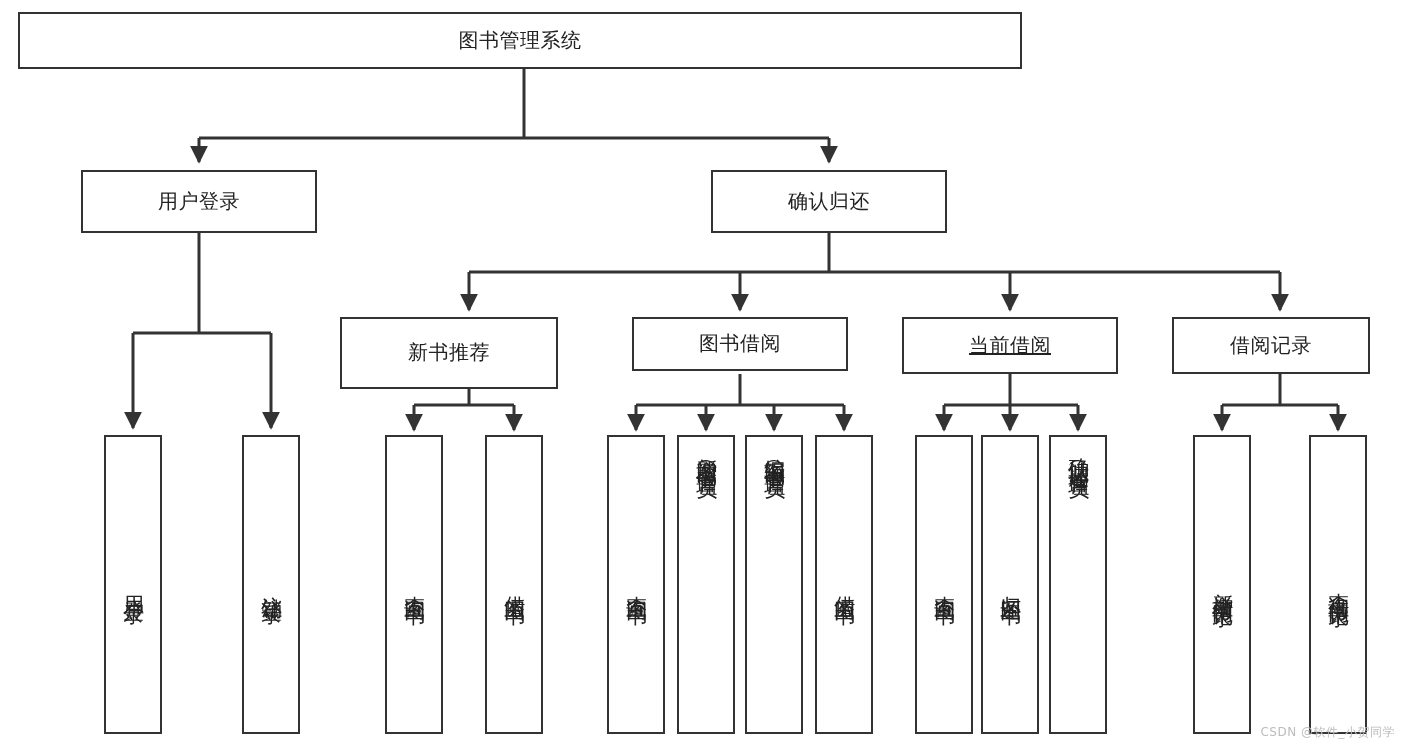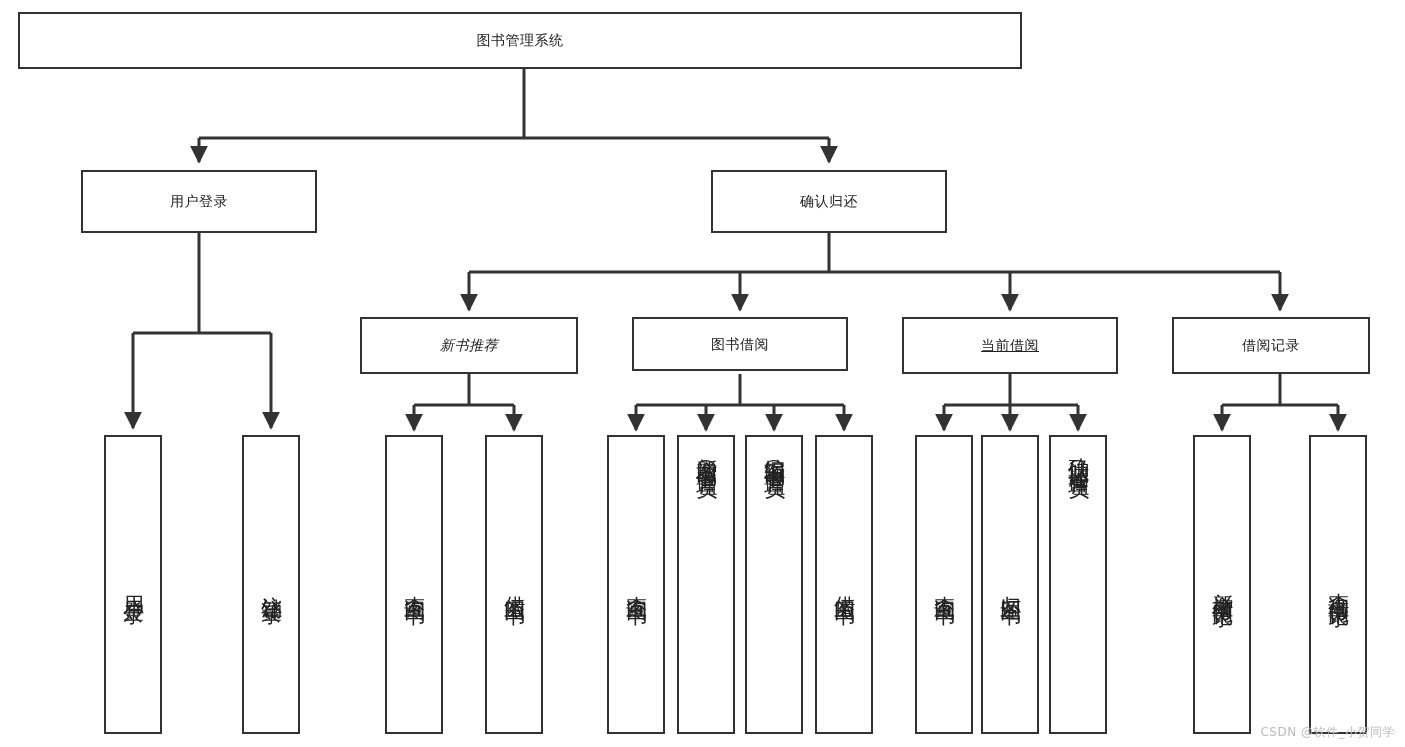"图书管理系统" .node.h .label { font-size: 14px -> 20px }
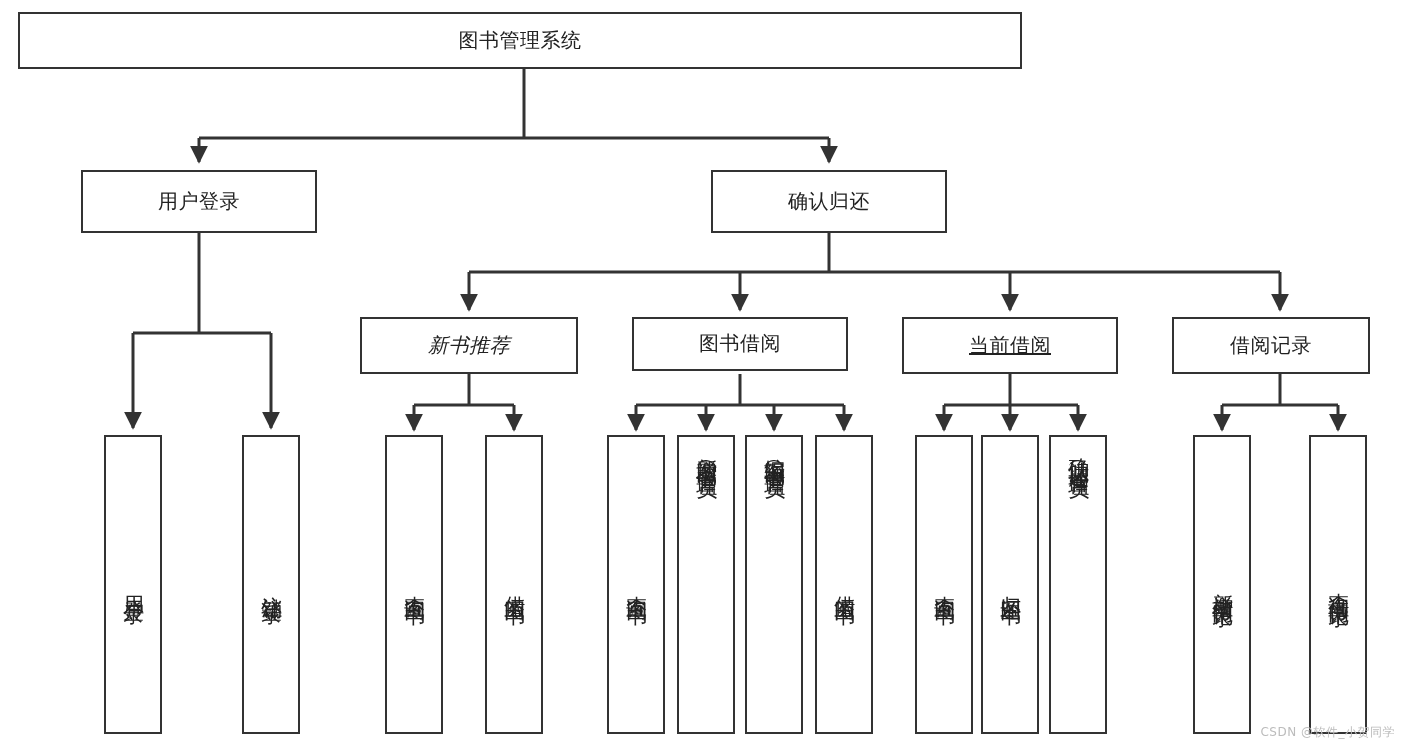"新书推荐" div.node { font-style: italic -> none; height: 57px -> 72px; left: 360px -> 340px }
